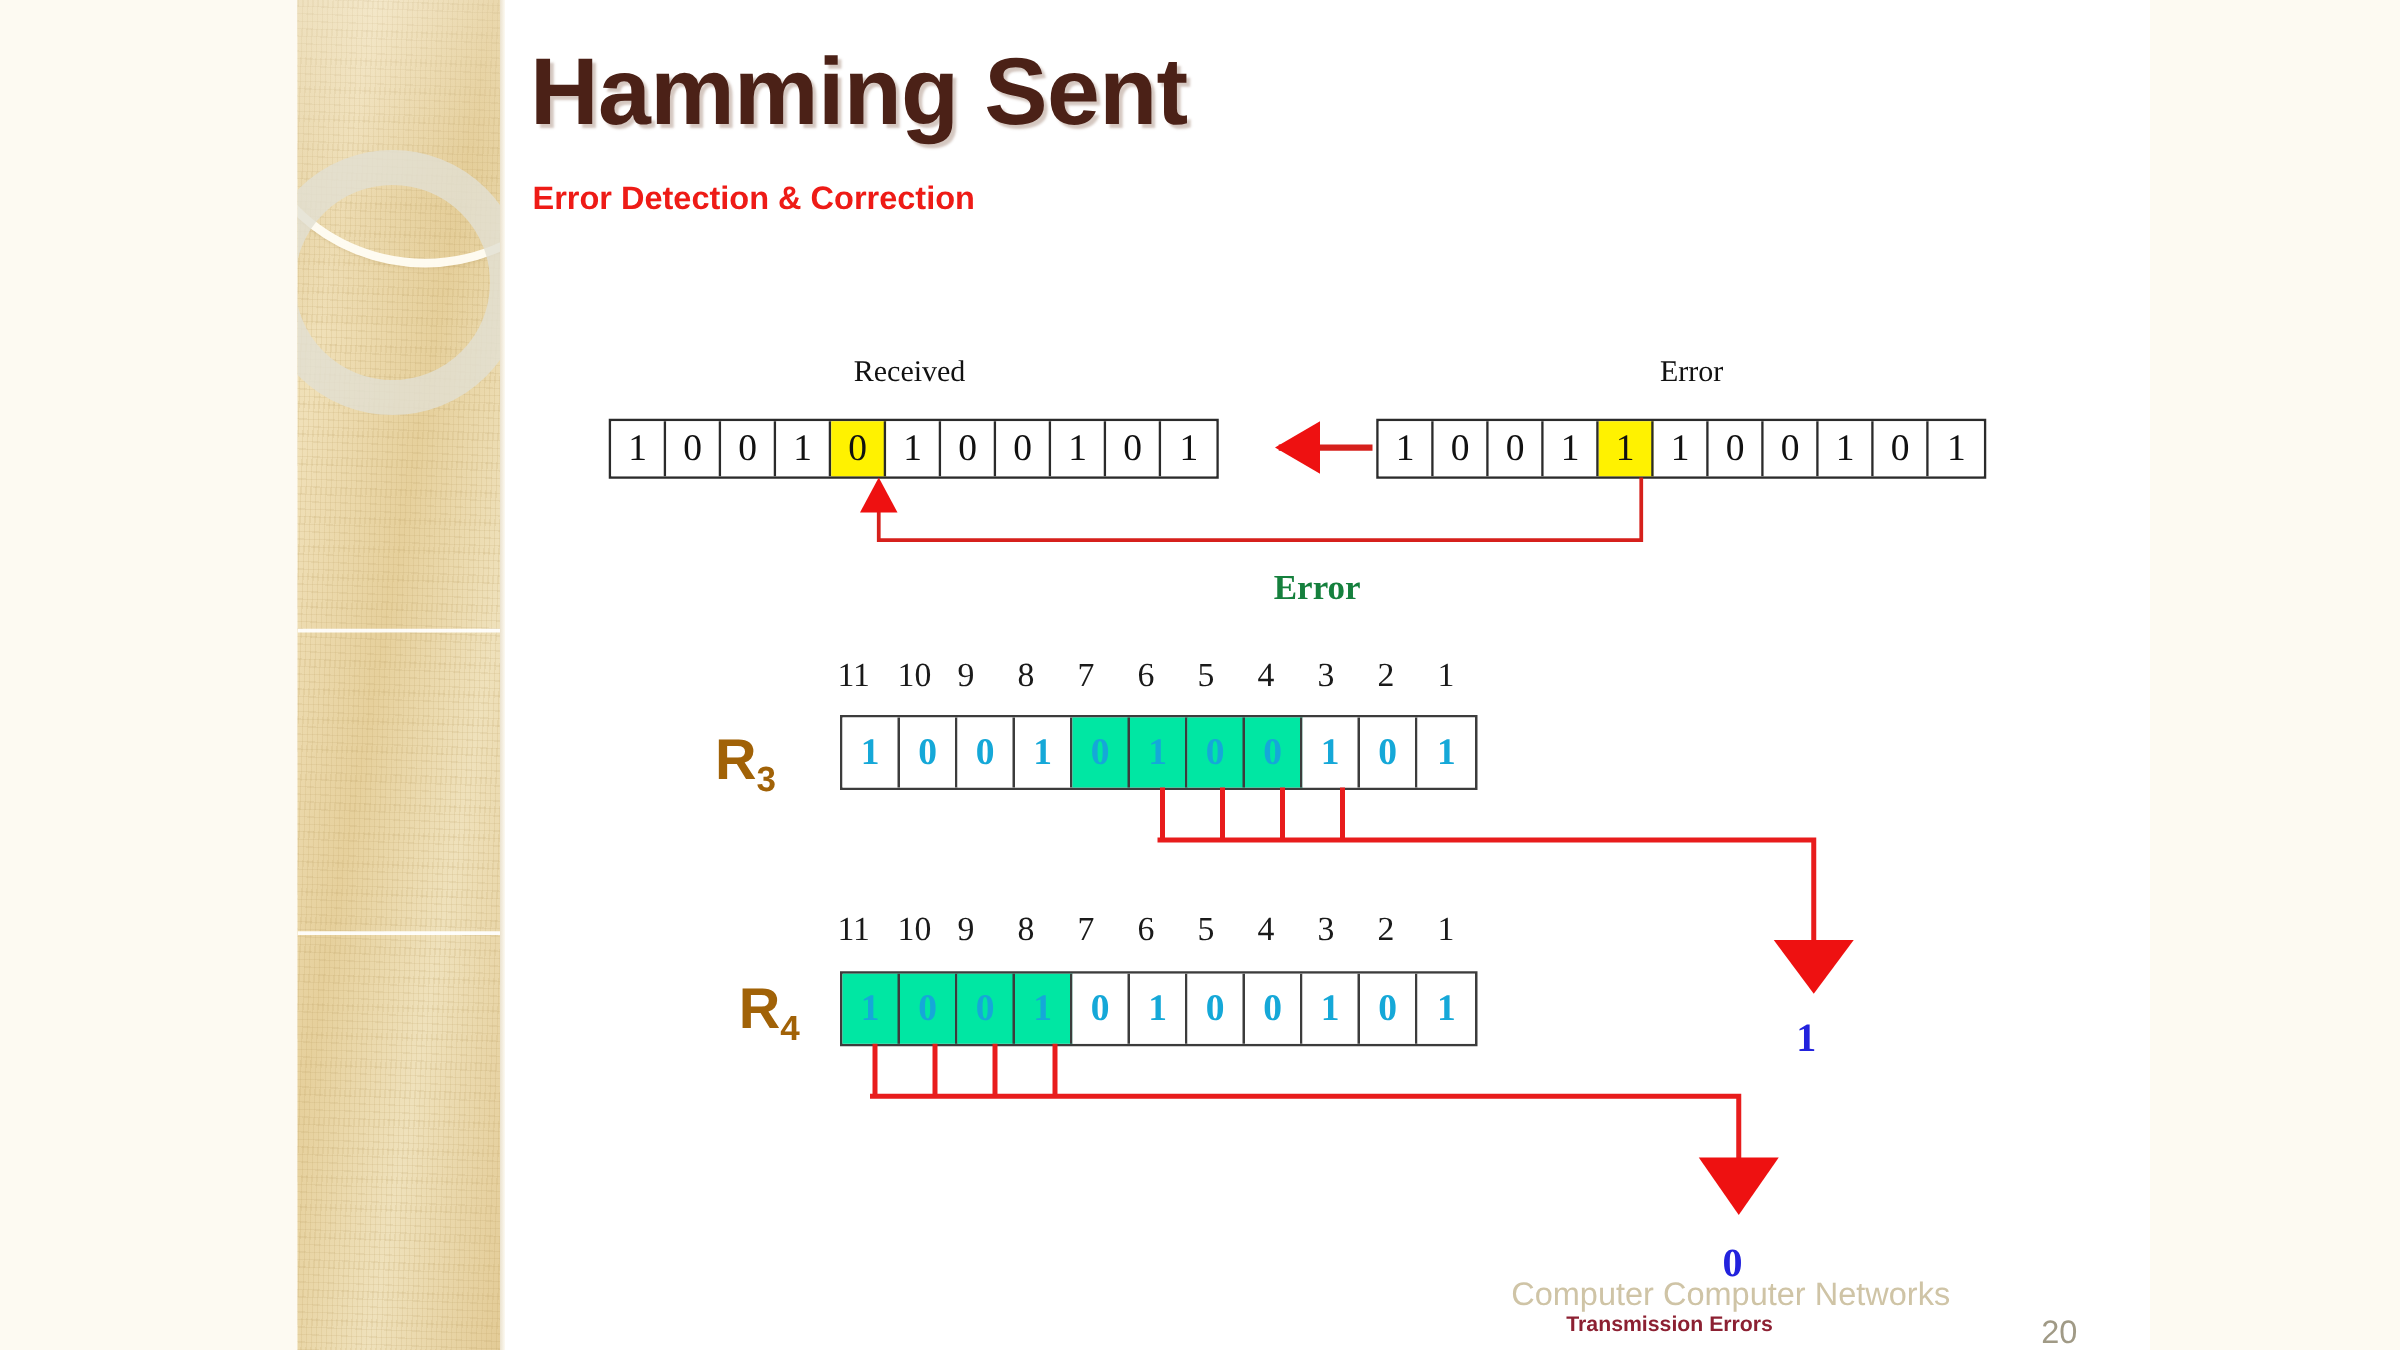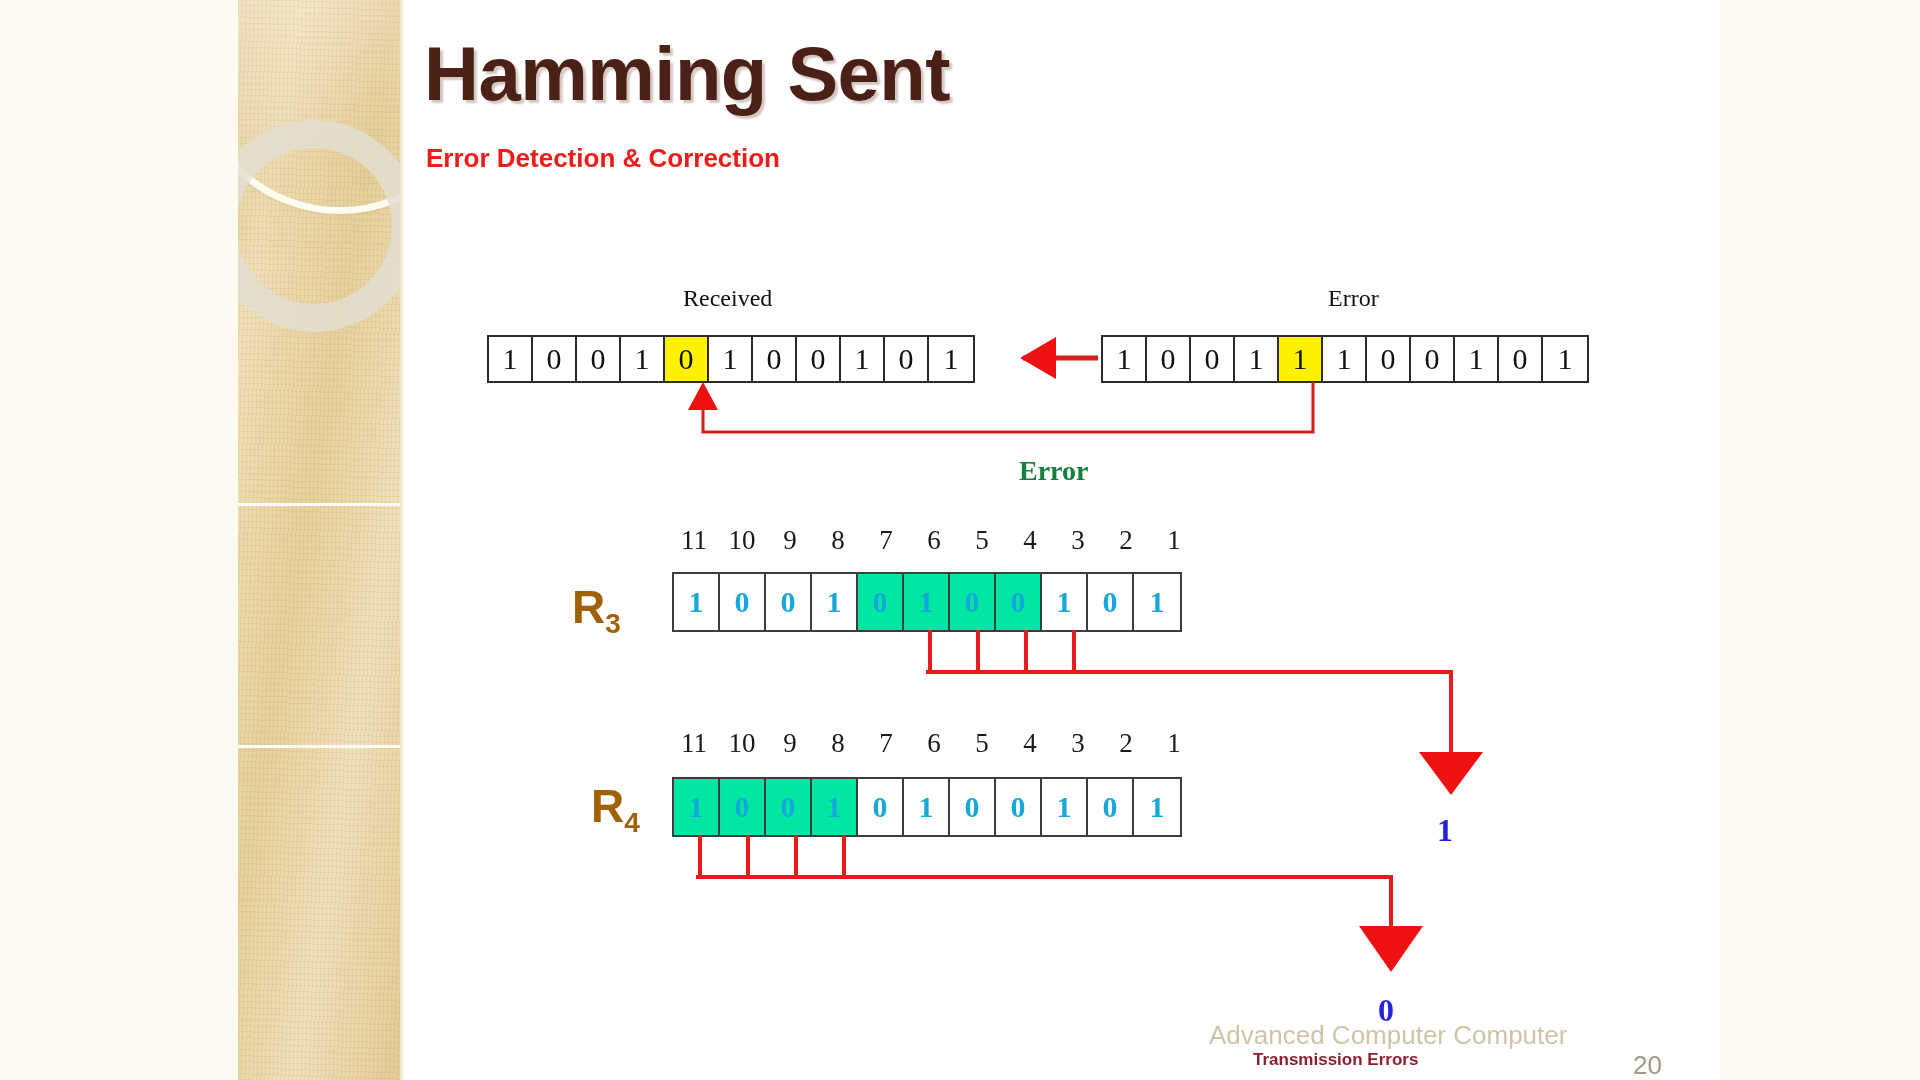"11" .idxrow .idx { text-align: center -> left }
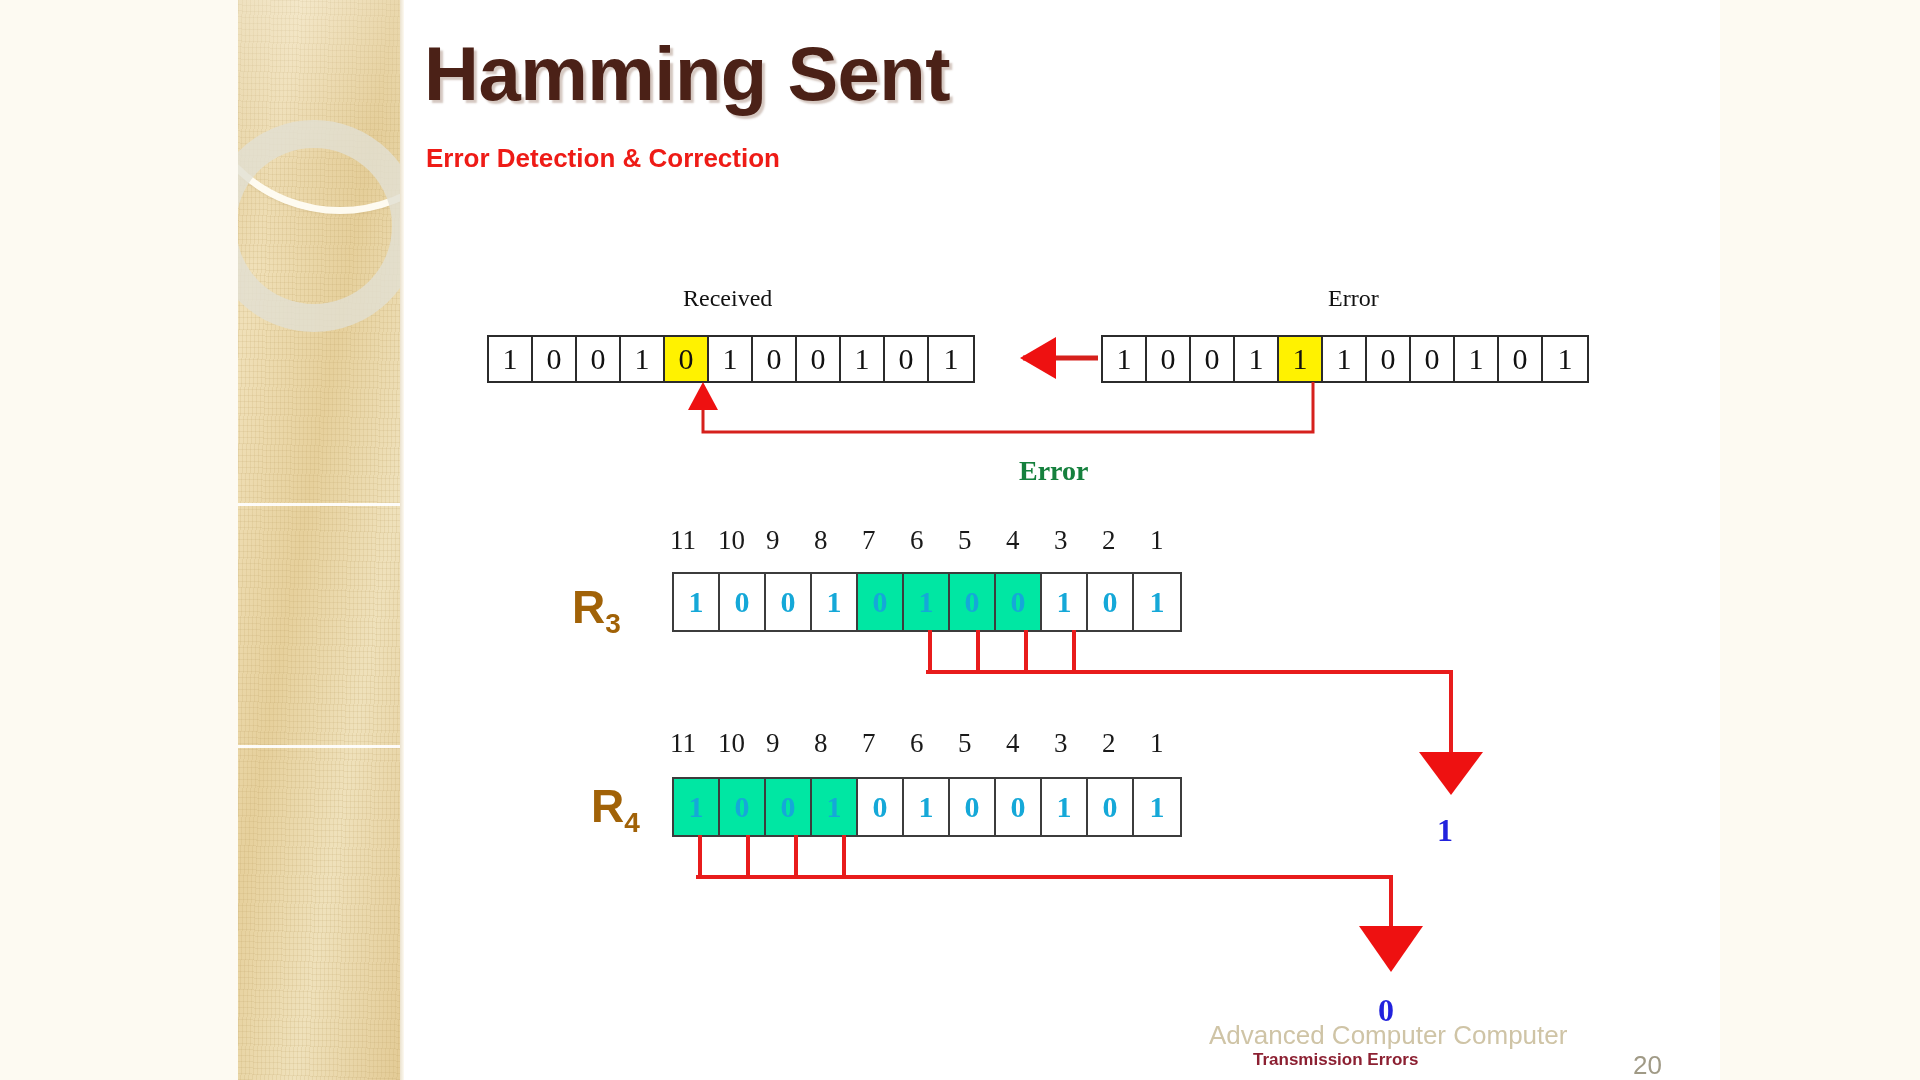"Advanced Computer Computer" div.footer-course { text: Advanced Computer Computer -> Computer Computer Networks }
